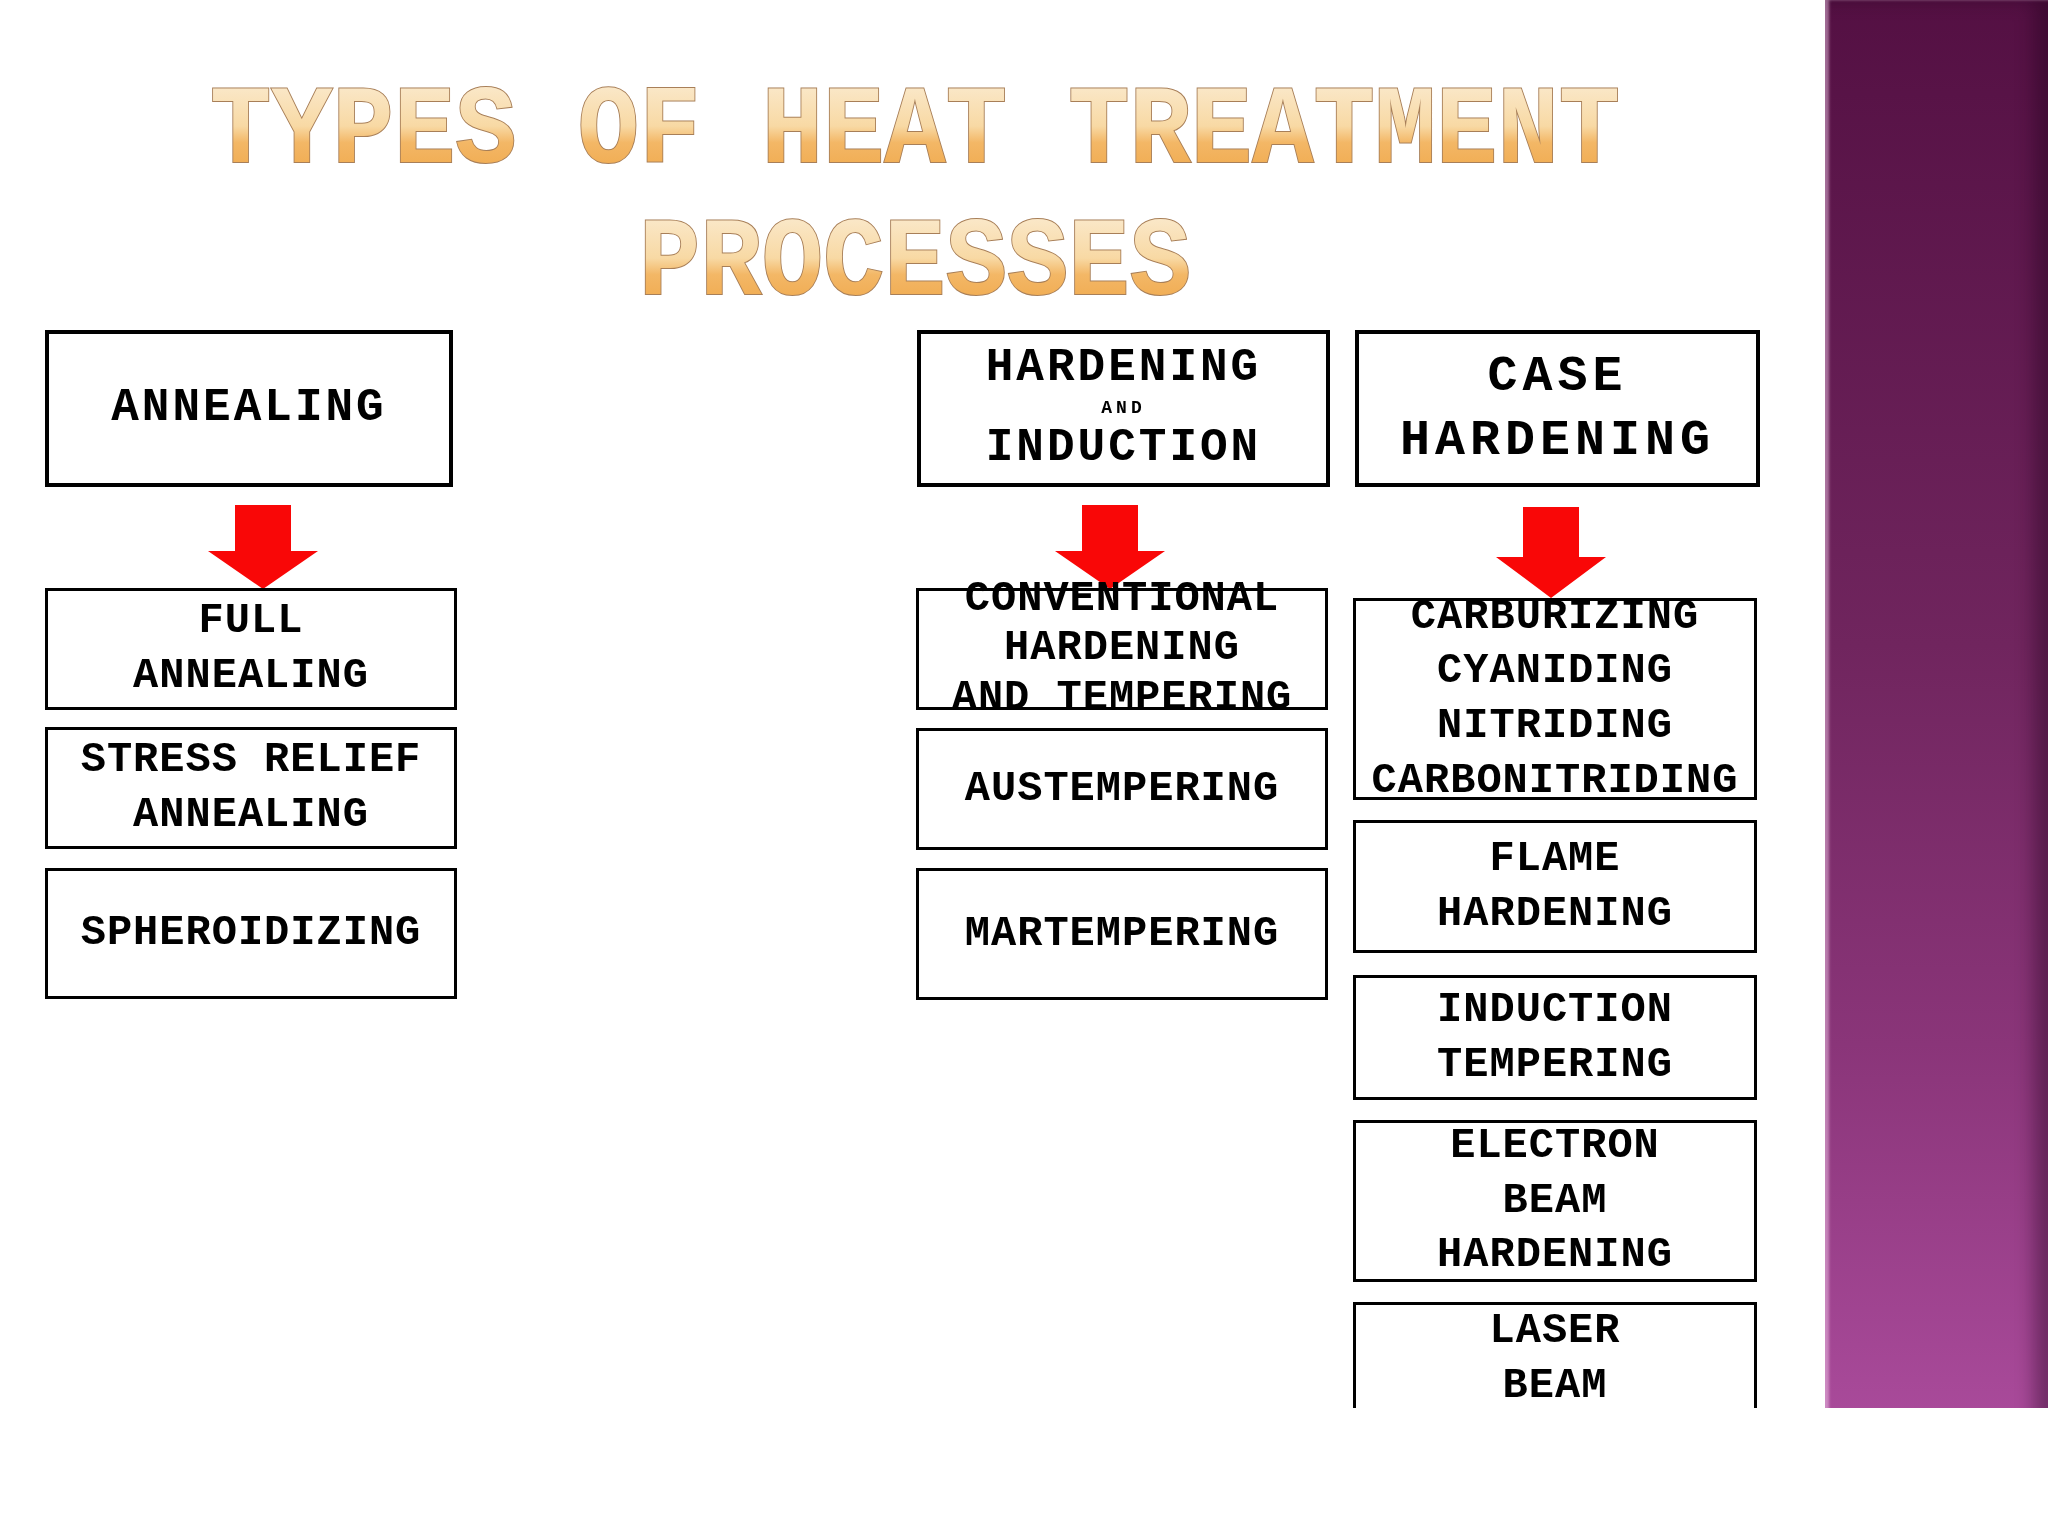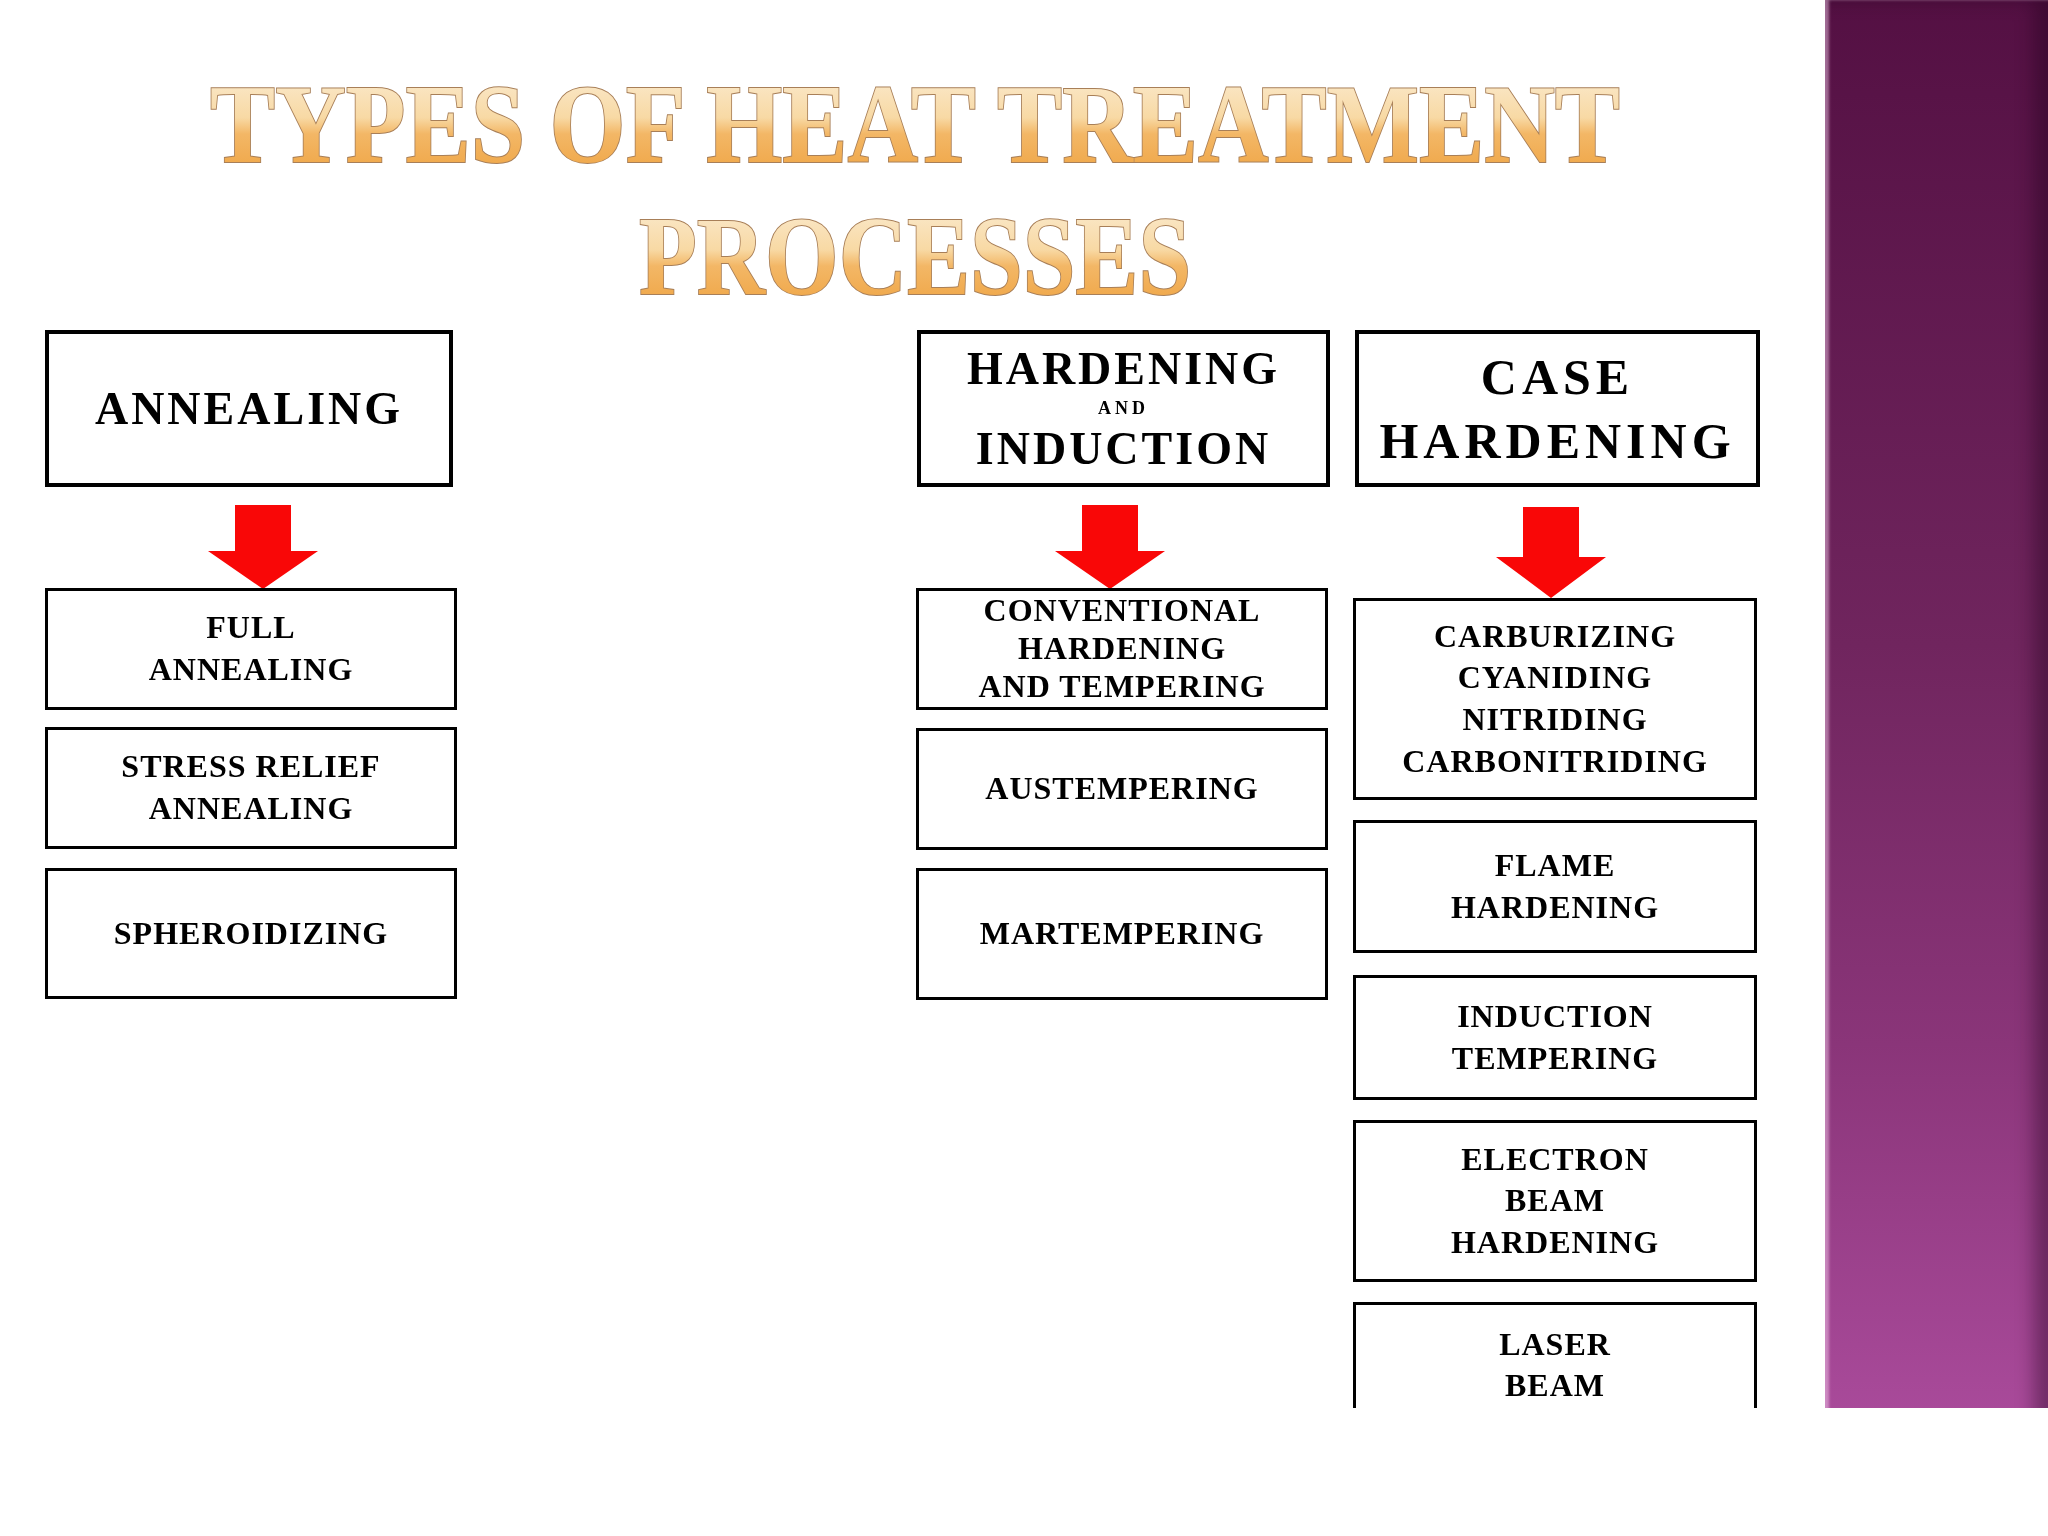"TYPES OF HEAT TREATMENT" .stage { font-family: Liberation Serif, serif -> Liberation Mono, monospace }
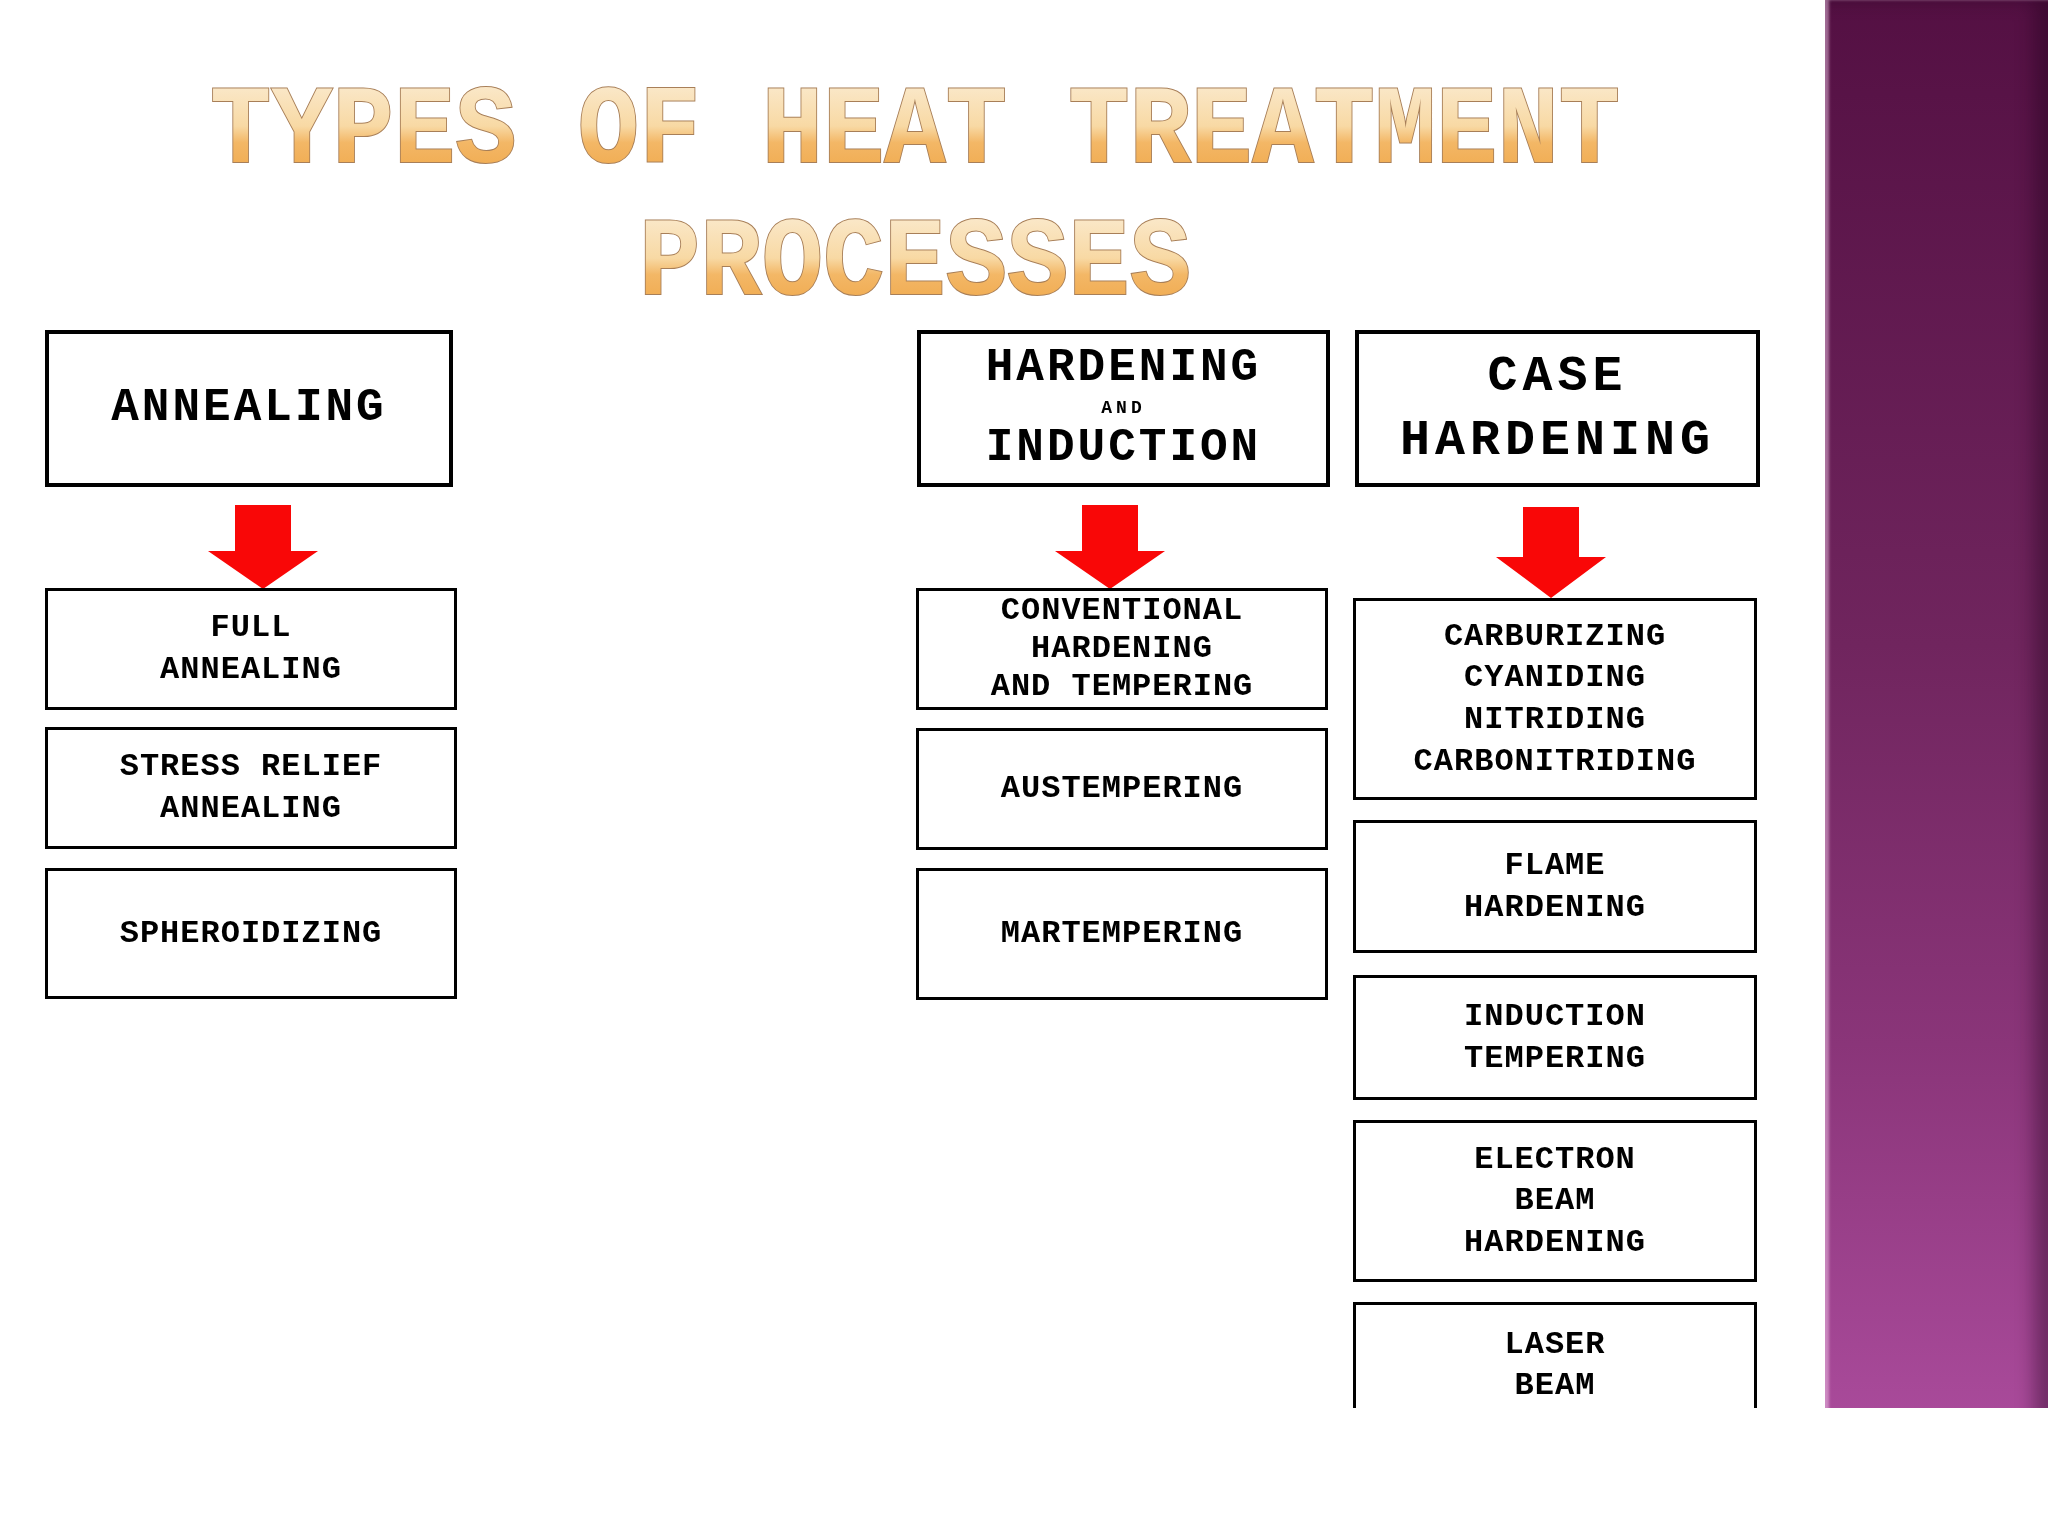"FULL" .sub-lbl { font-size: 32px -> 42px }
